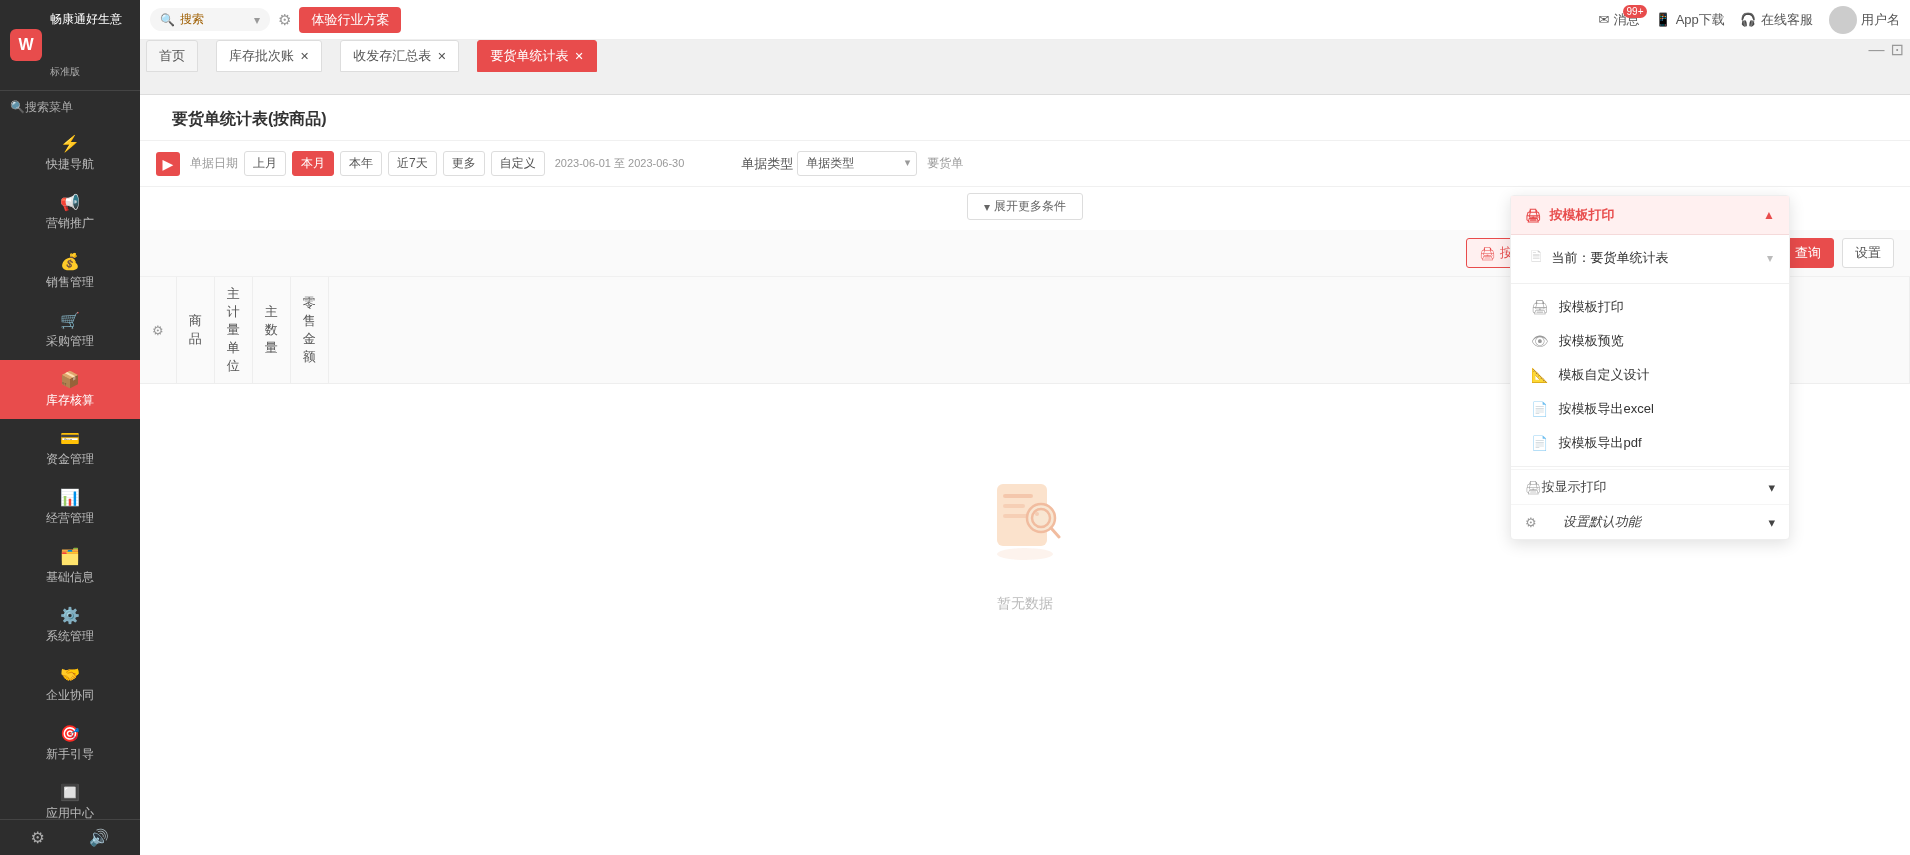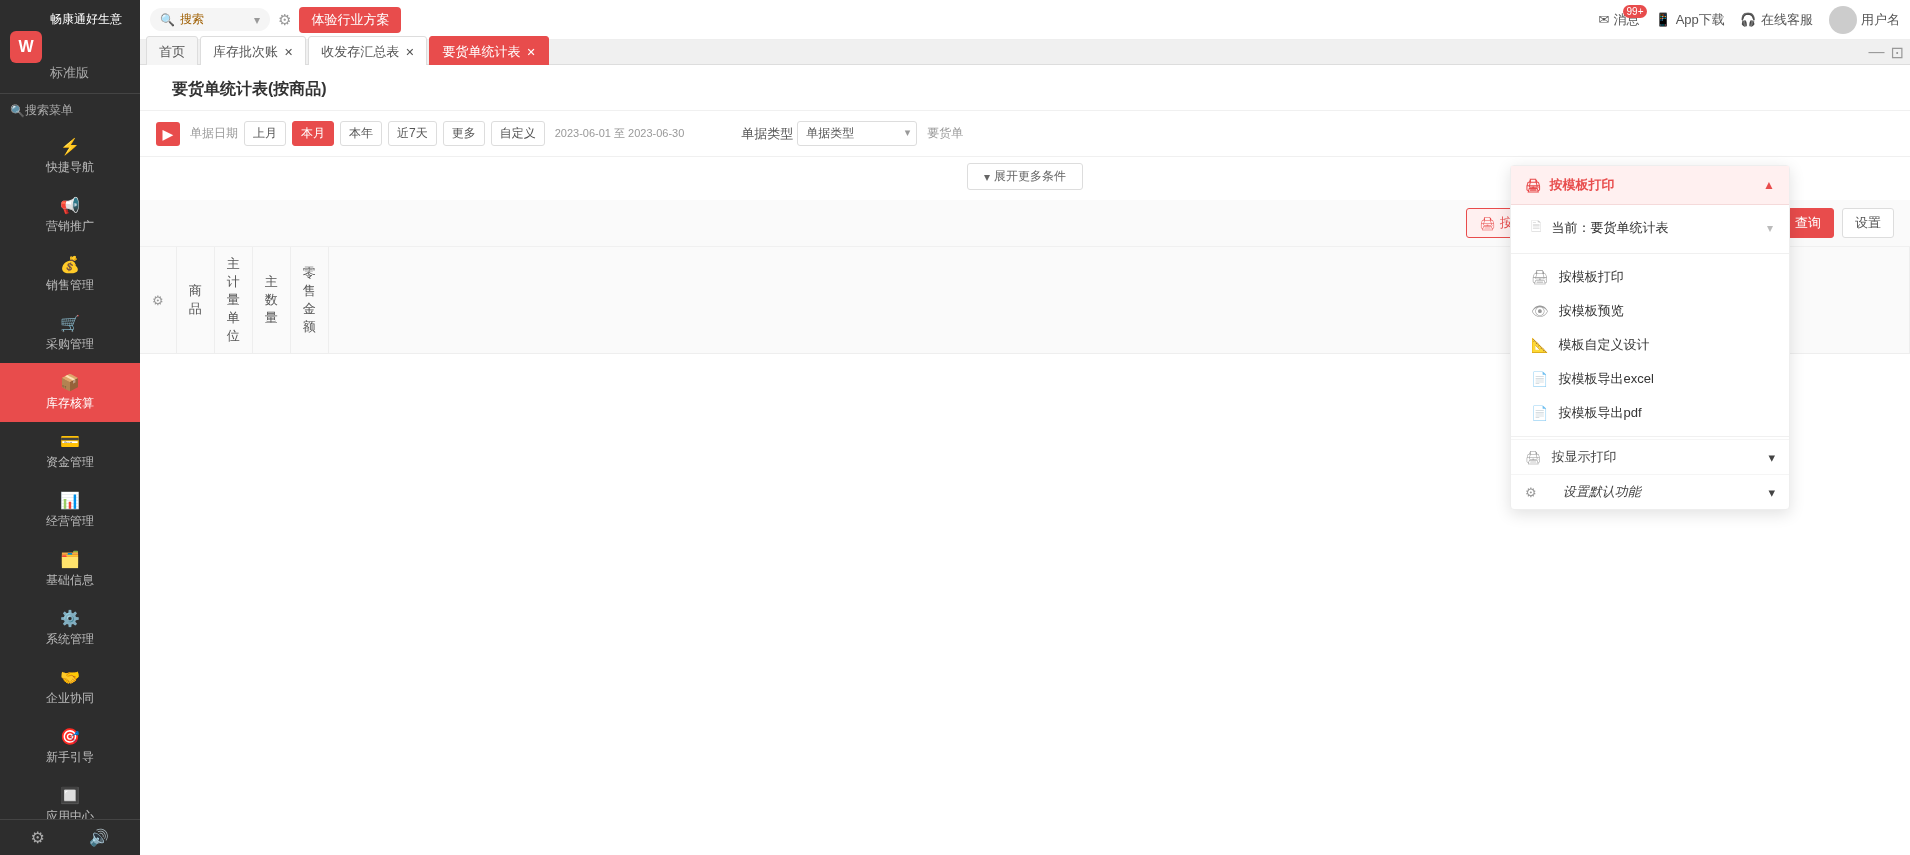"首页" .tabbar { align-items: center -> flex-start; gap: 2px -> 18px; height: 25px -> 55px }
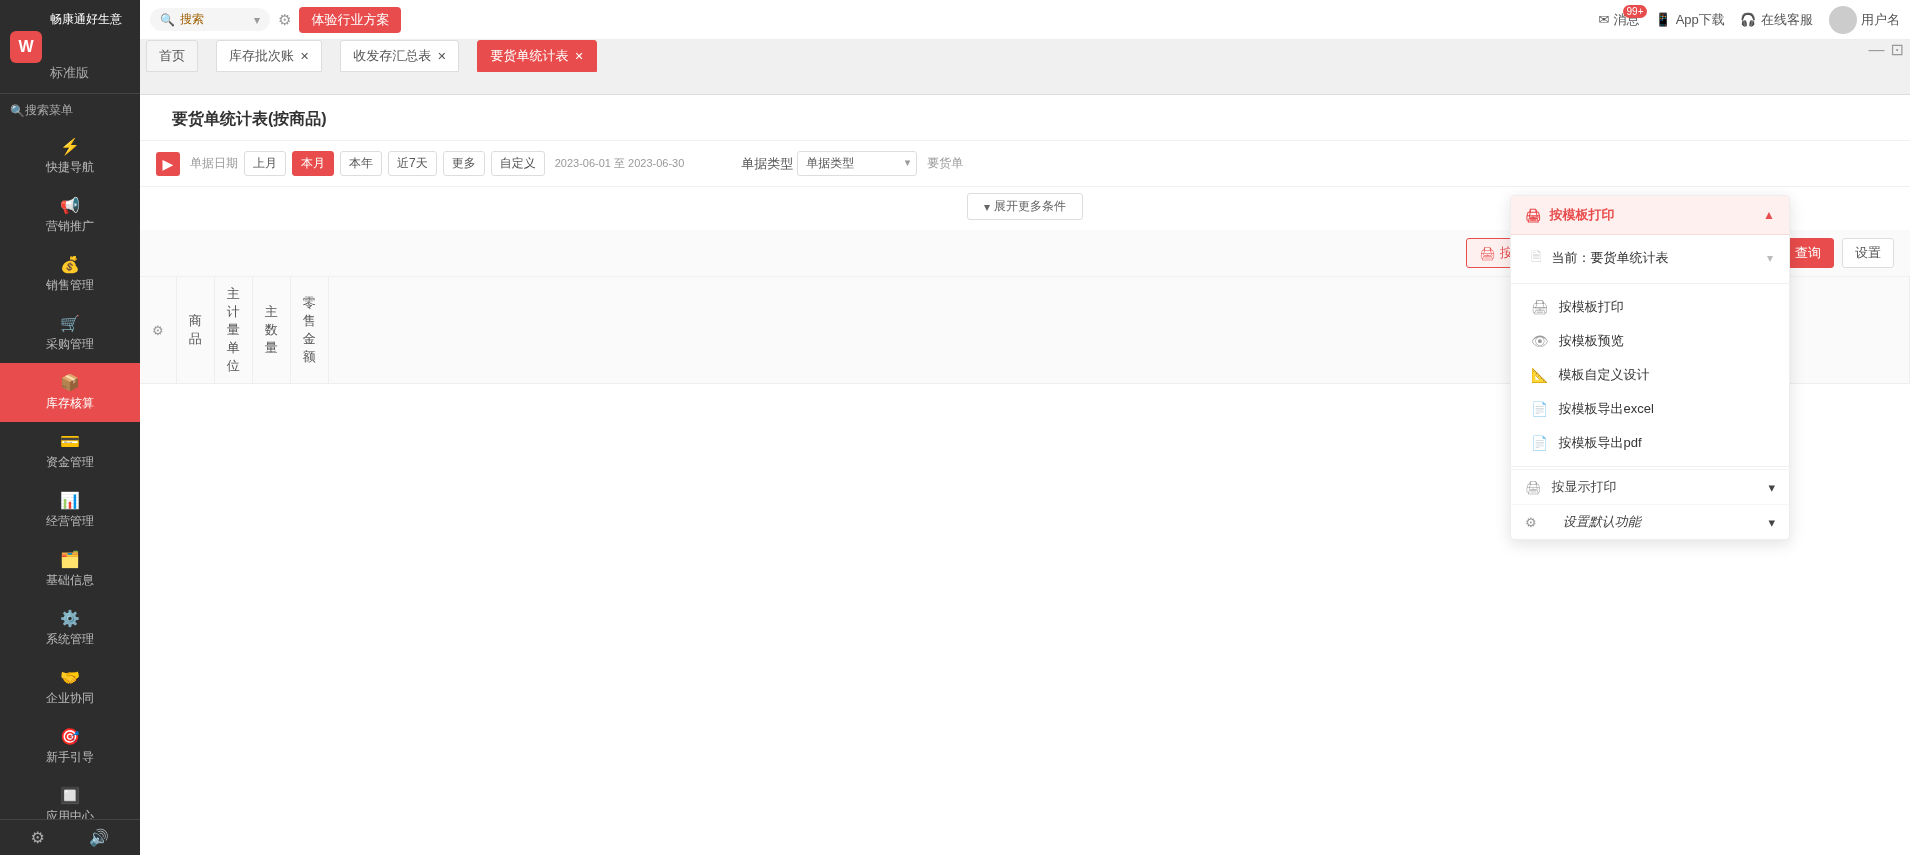"标准版" .logo-text .sub { font-size: 13px -> 10px }
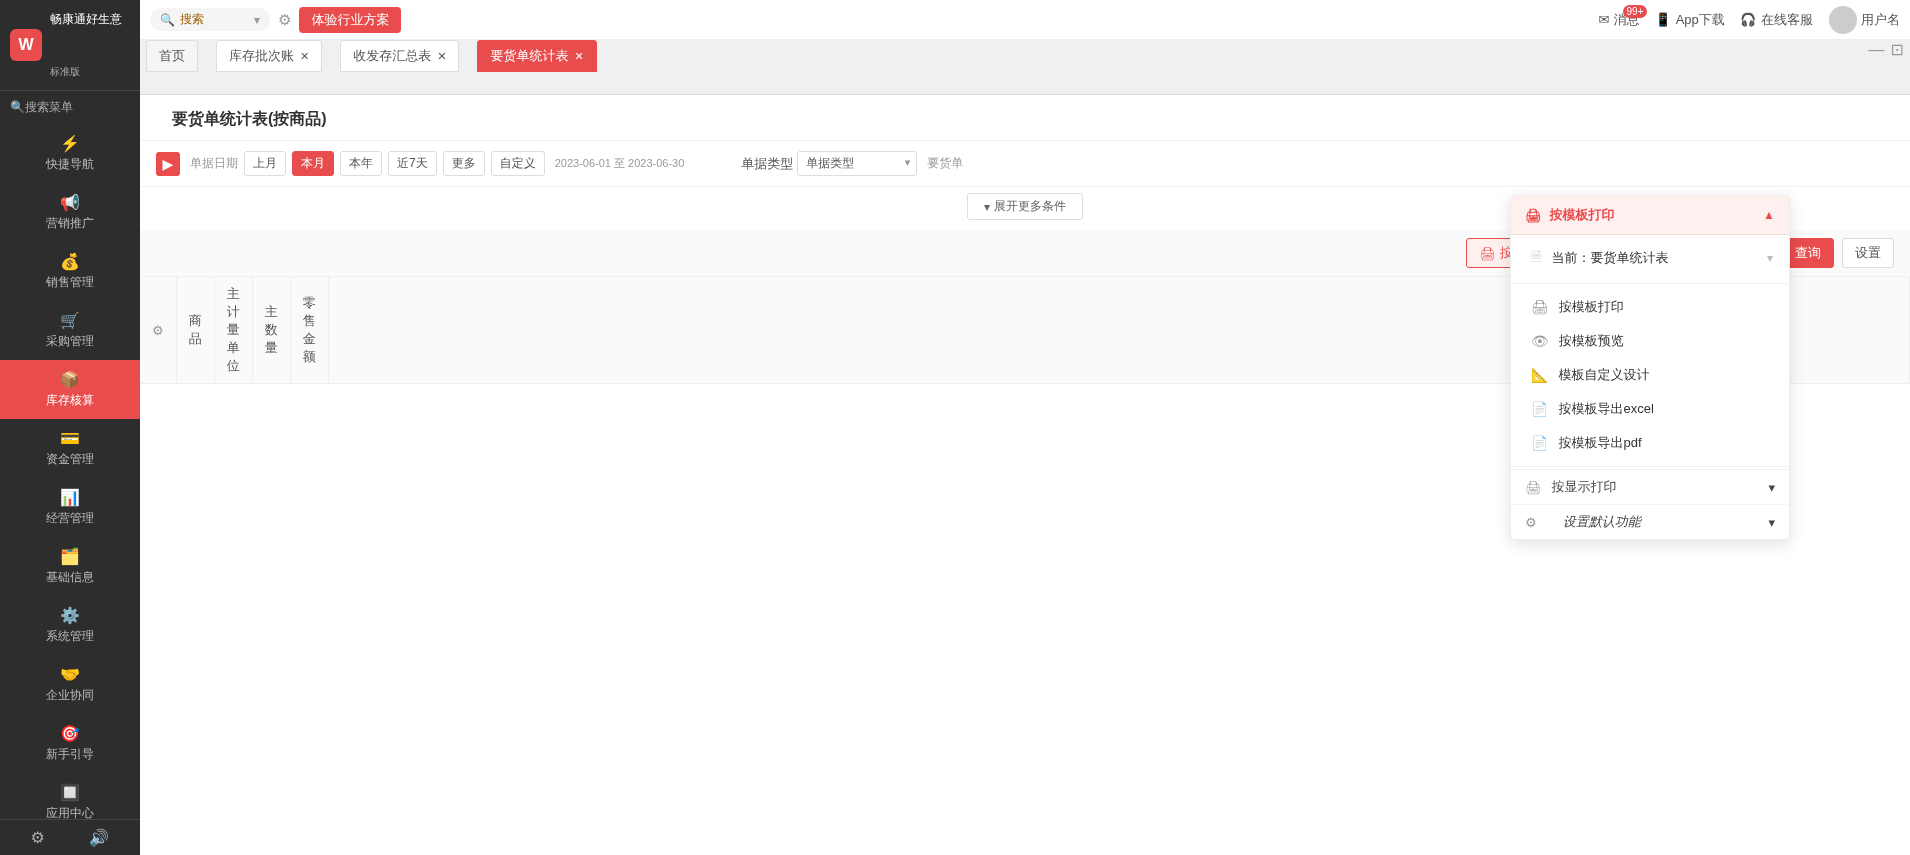"按显示打印" span { margin-left: 10px -> none }
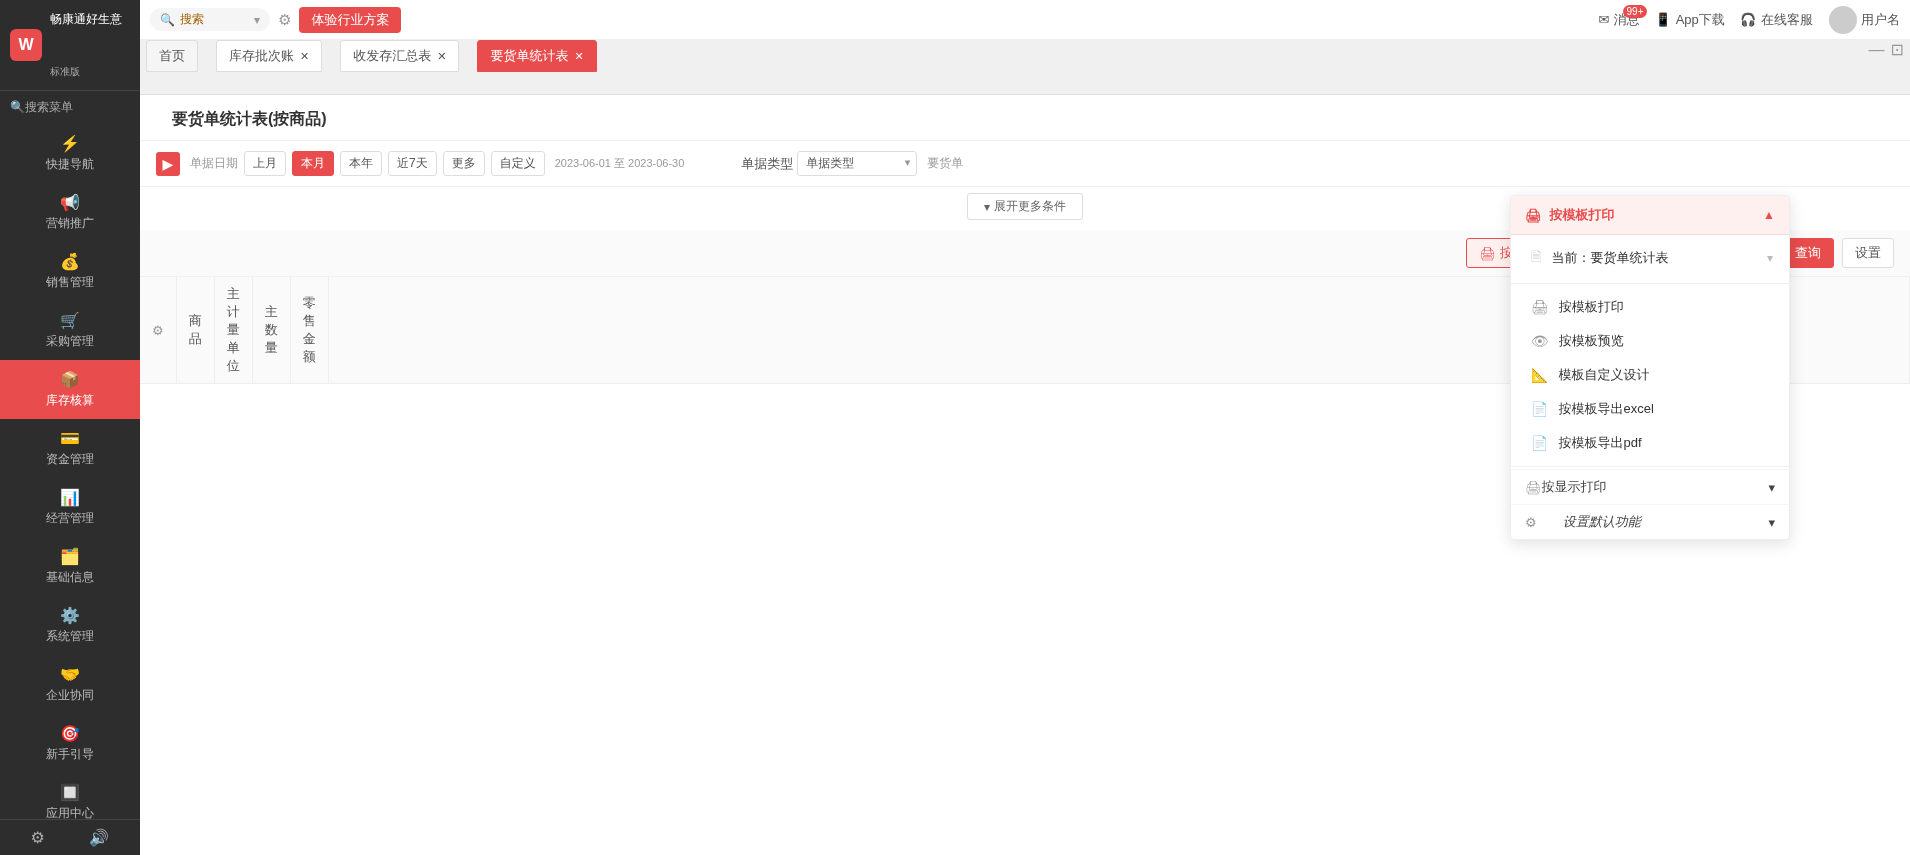"暂无数据" div.empty-state { html: none -> <div> <div> <svg> <ellipse></ellipse> <rect></rect> <rect></rect> <rect></rect> <rect></rect> <circle></circle> <circle></circle> <line></line> <circle></circle> </svg> </div> <div>暂无数据</div> </div> }
